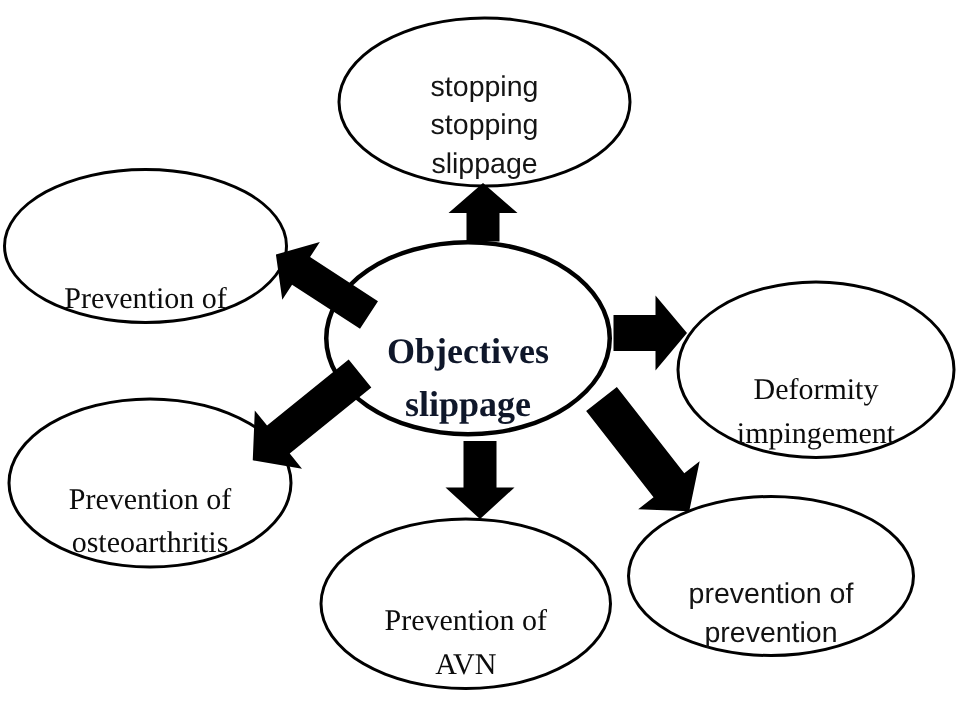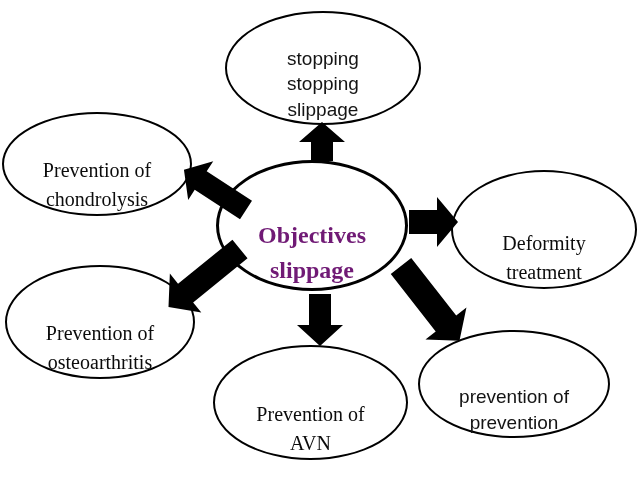"chondrolysis" span.line { html: <span>chondrolysis</span> -> none }
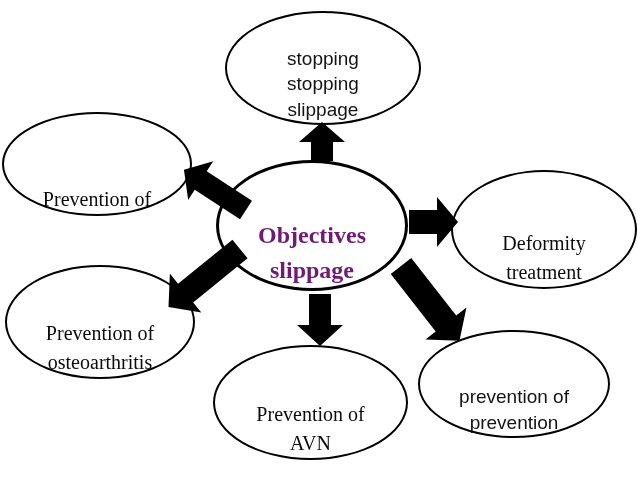"Objectives" .center-node { color: #701a75 -> #0f172a }
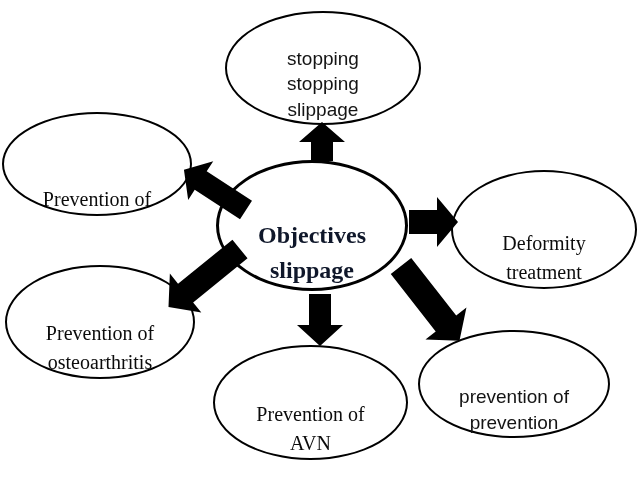"Deformity" div.node { top: 170px -> 187px }
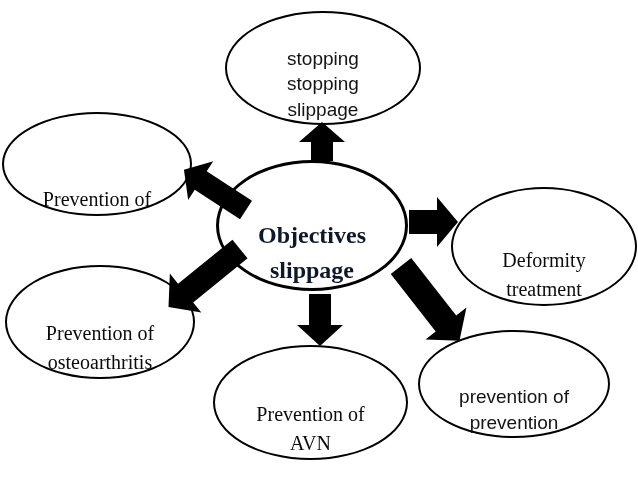"treatment" span.line { text: treatment -> impingement }
